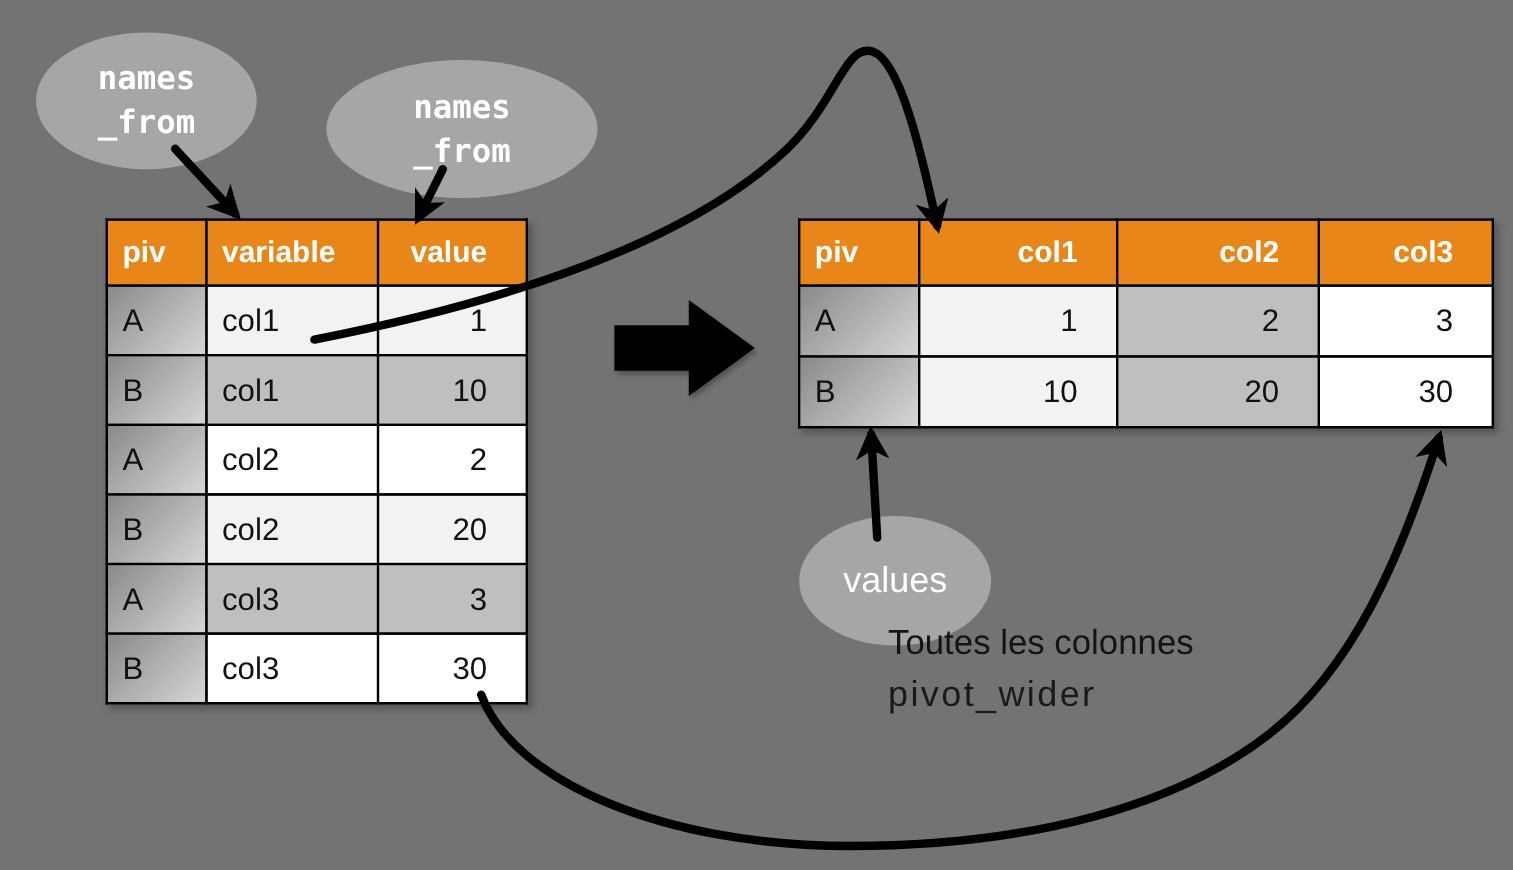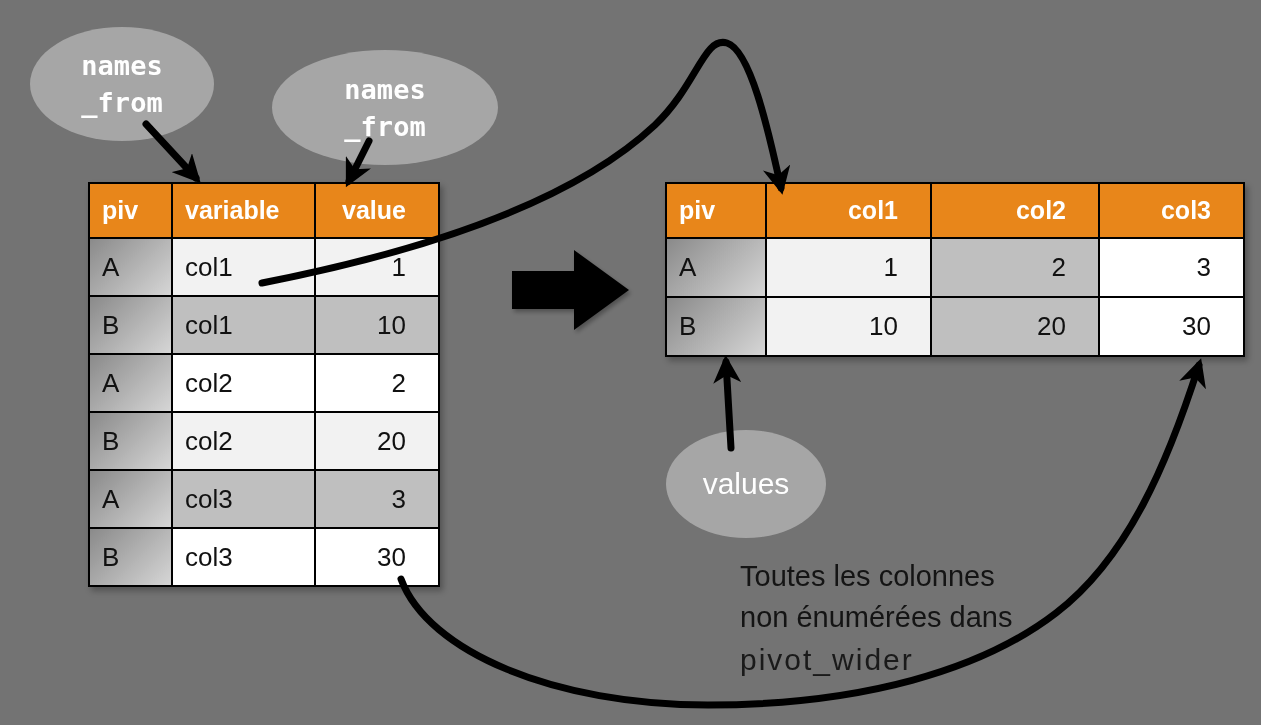"Toutes les colonnes" #caption { top: 556px -> 516px }
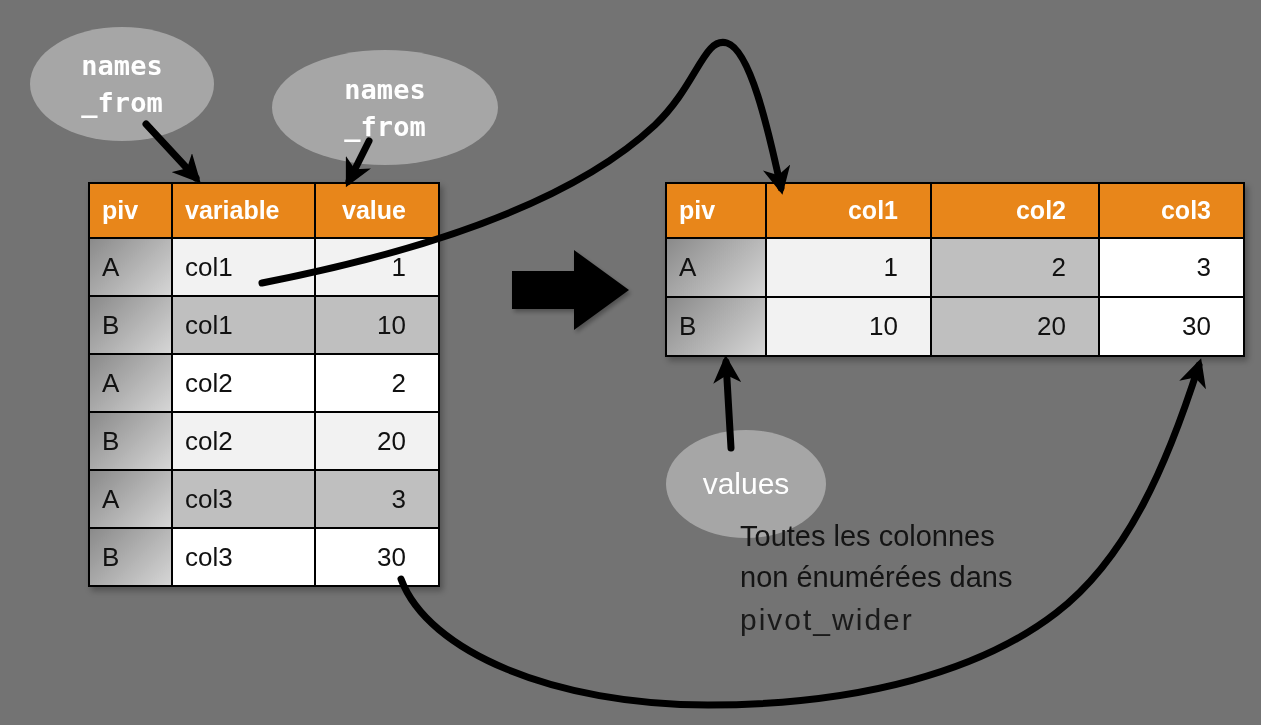"non énumérées dans" div.cap-line { html: <div>non énumérées dans</div> -> none }
